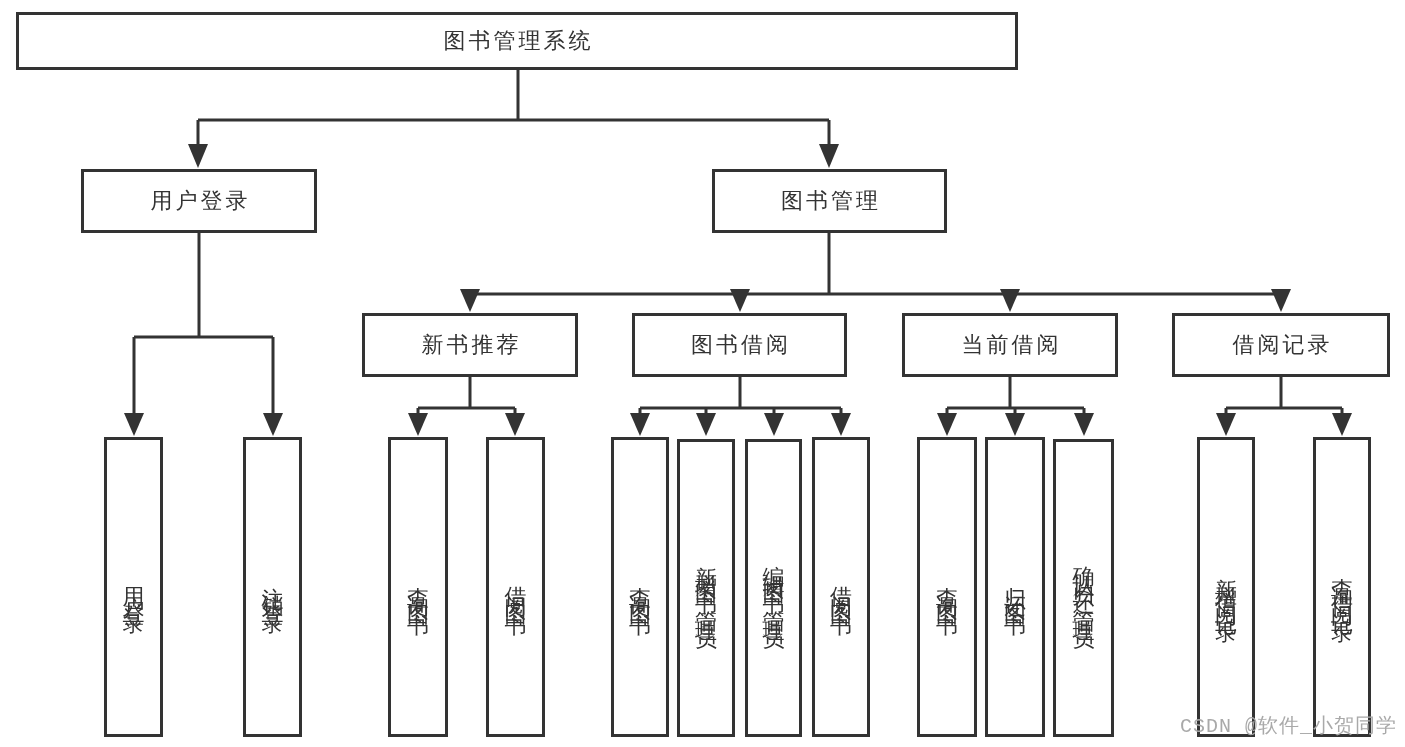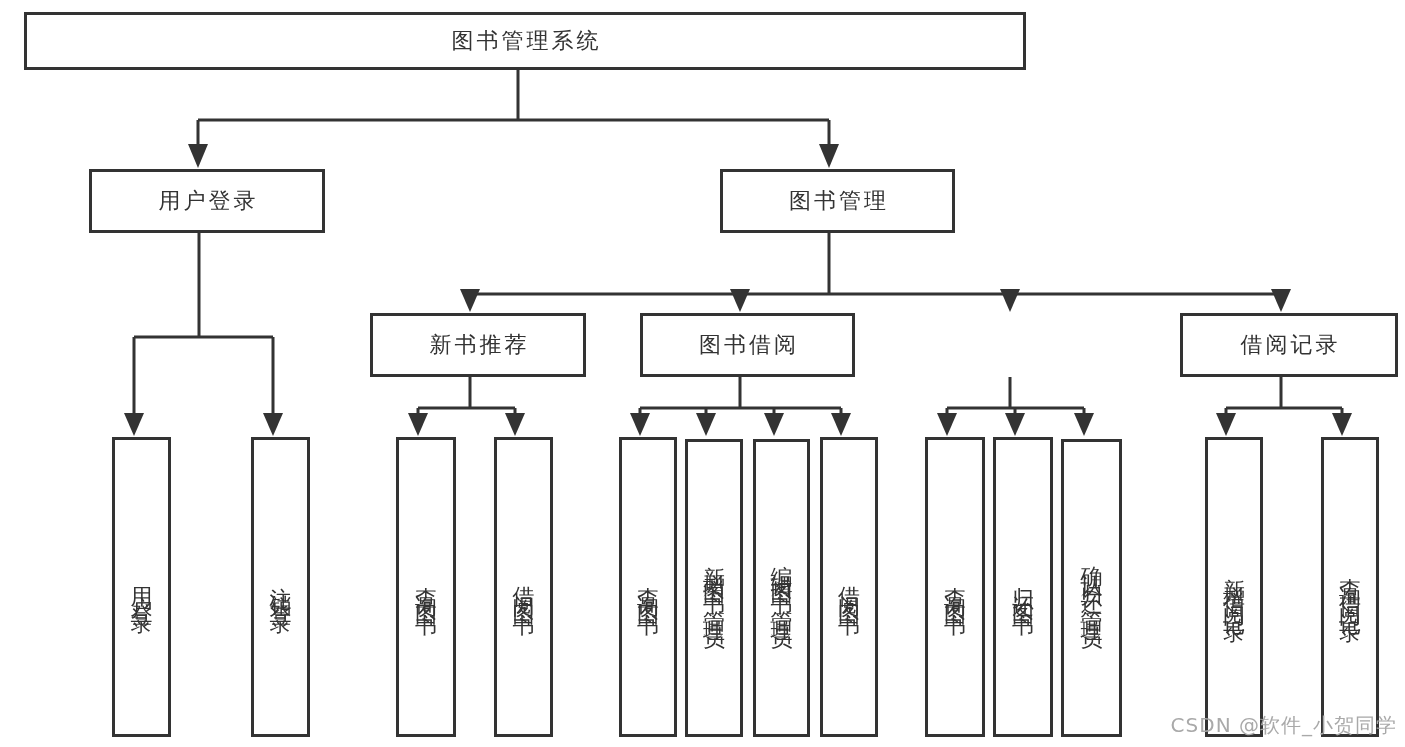"图书管理系统" .node { margin-left: 8px -> none }
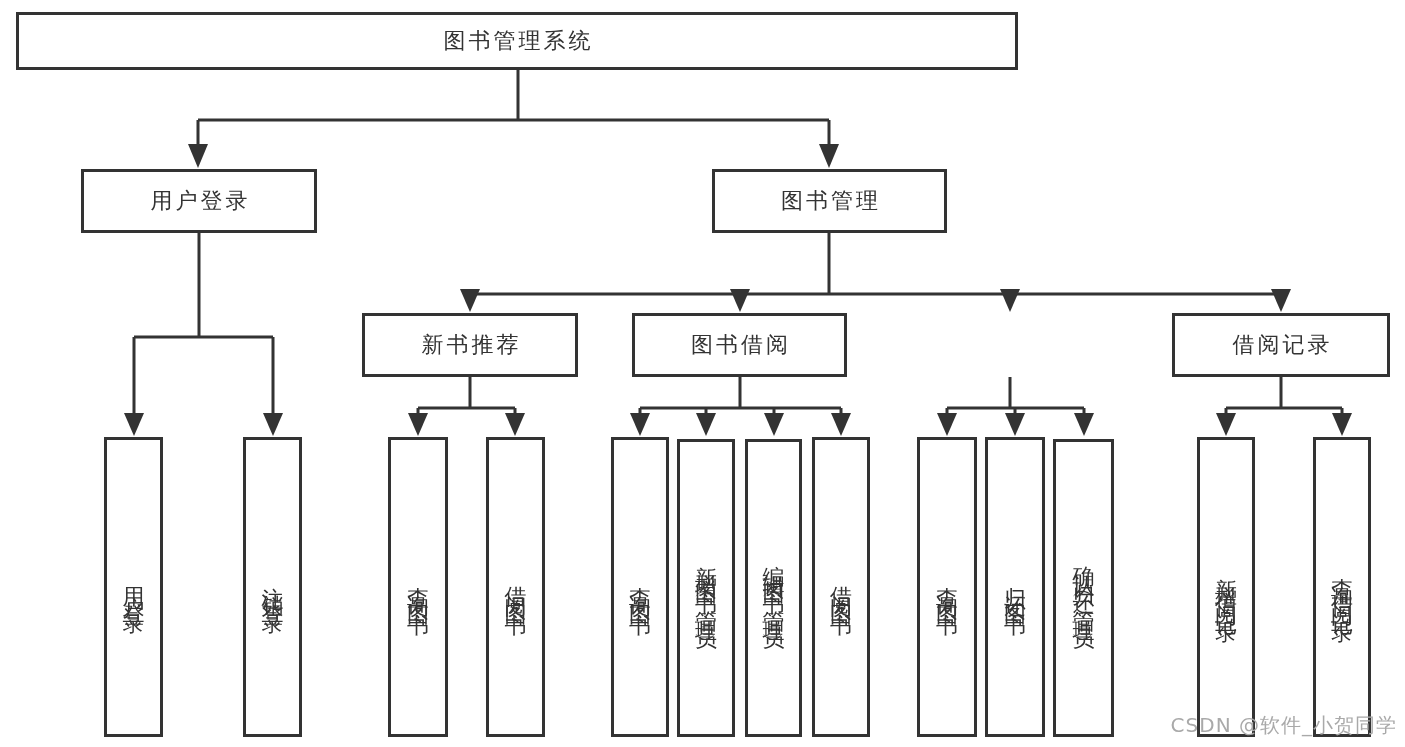"当前借阅" div.node { html: none -> <div>当前借阅</div> }
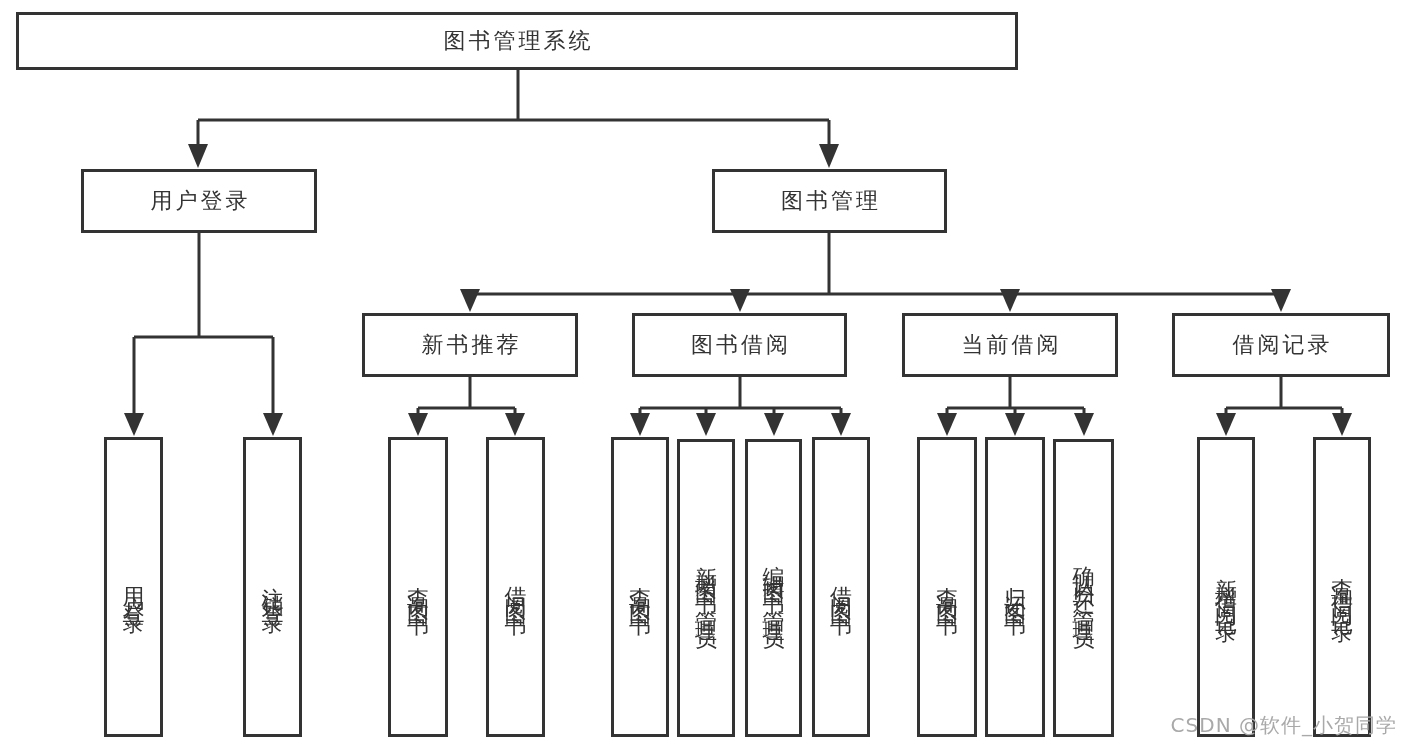"CSDN @软件_小贺同学" .watermark { font-family: none -> Liberation Mono, monospace }
